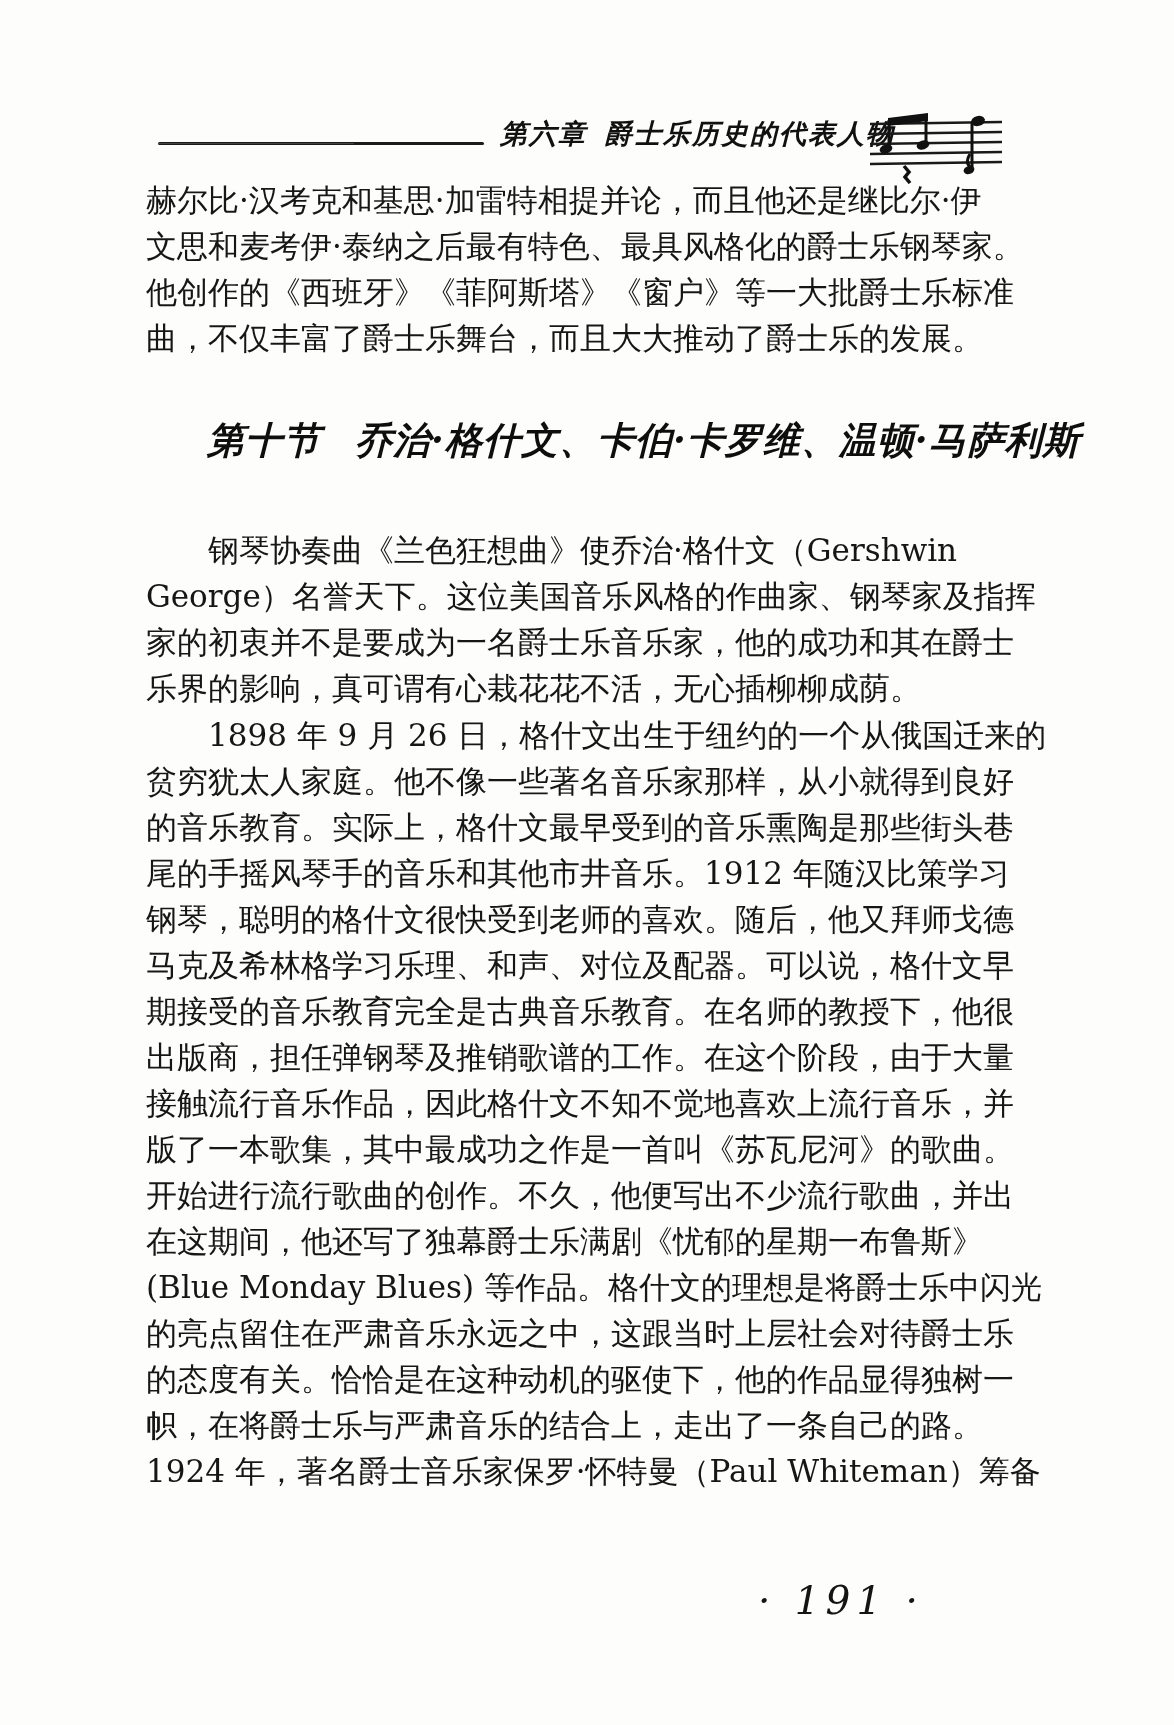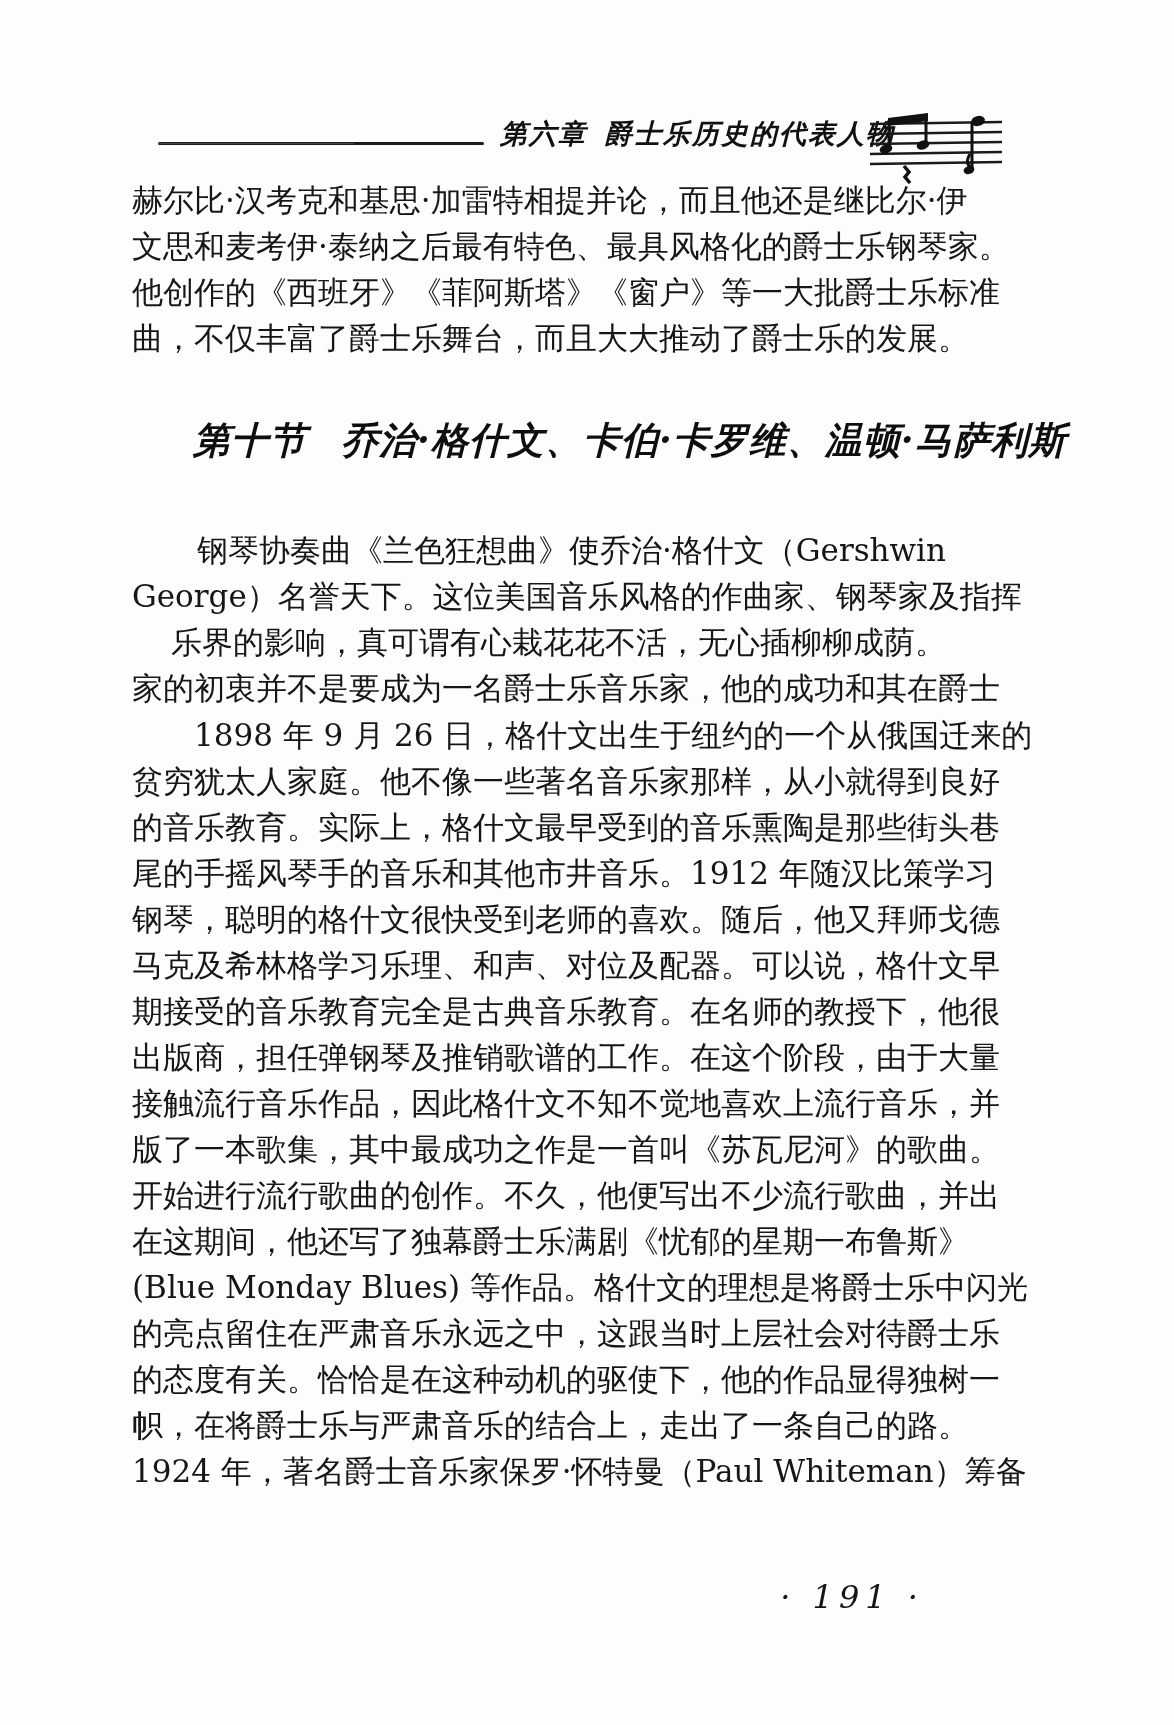"赫尔比·汉考克和基思·加雷特相提并论，而且他还是继比尔·伊" .content { left: 132px -> 146px; text-align: right -> none }
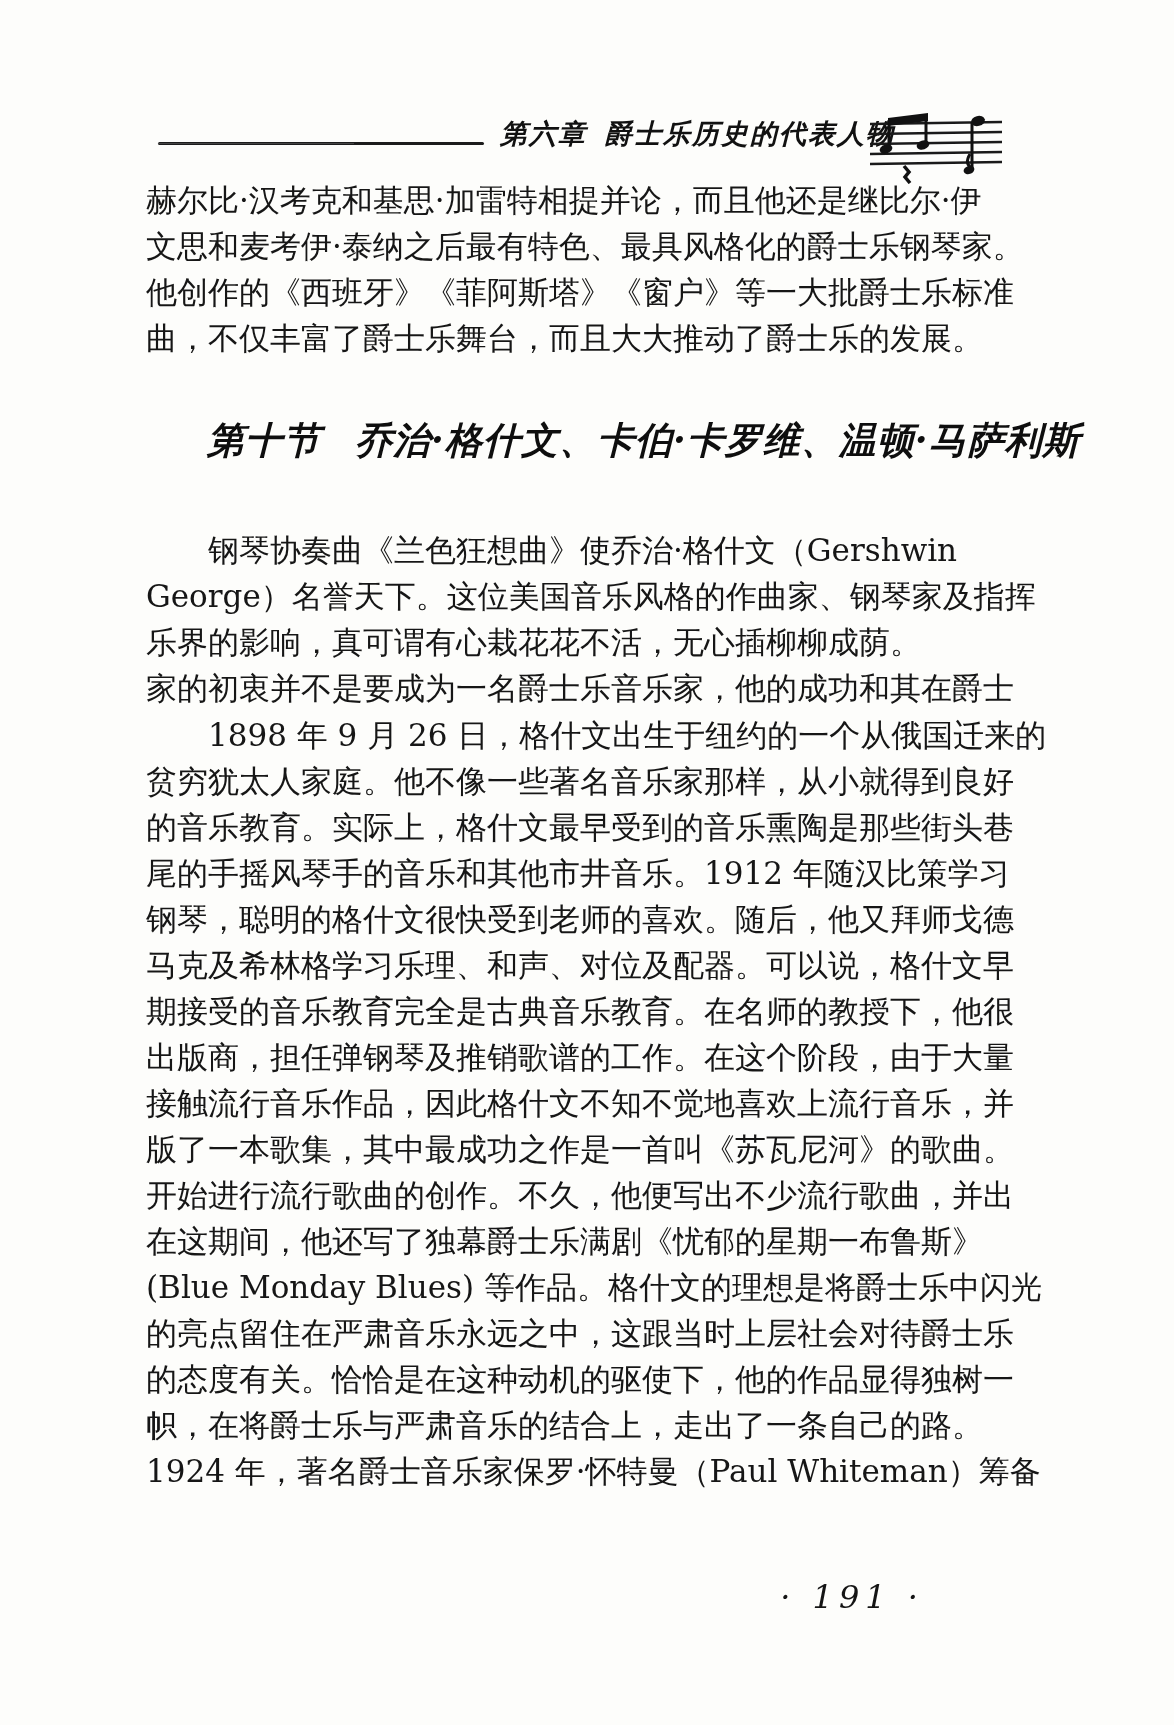"乐界的影响，真可谓有心栽花花不活，无心插柳柳成荫。" div.line { order: before "家的初衷并不是要成为一名爵士乐音乐家，他的成功和其在爵士" -> after "家的初衷并不是要成为一名爵士乐音乐家，他的成功和其在爵士" }
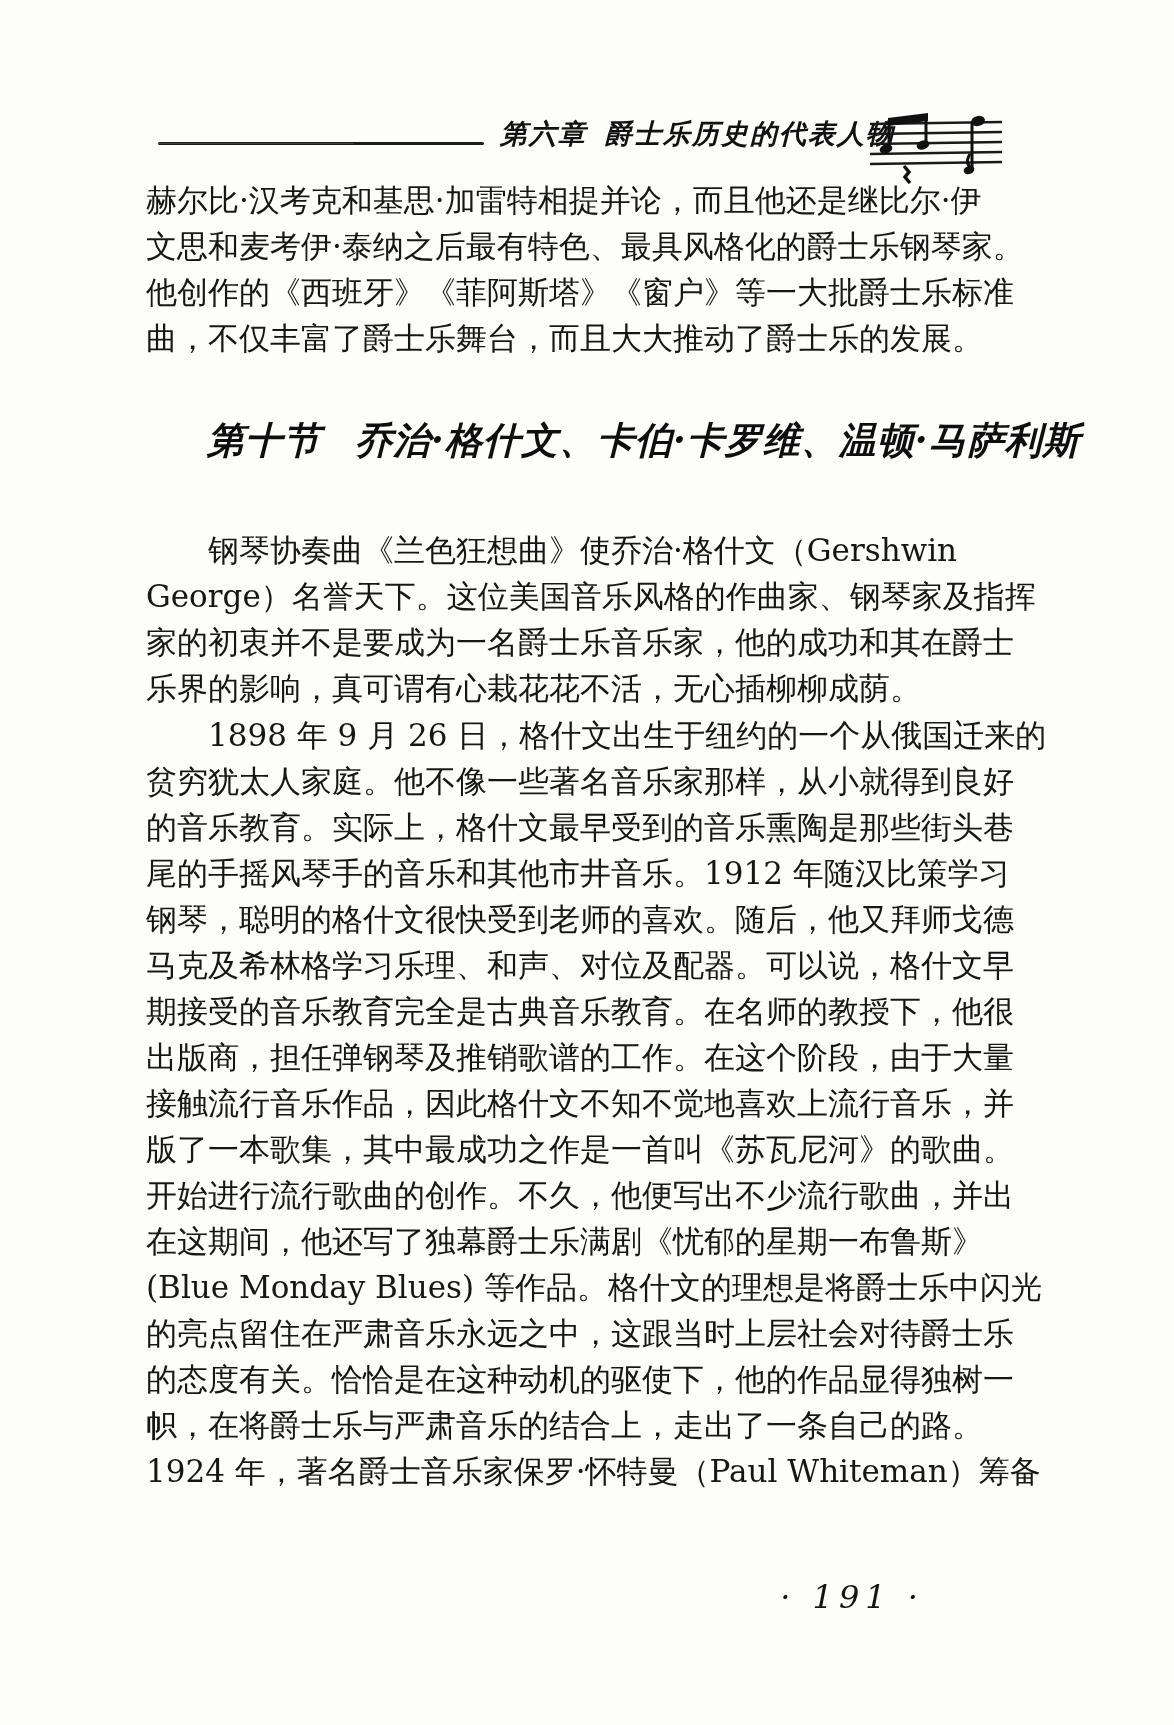"· 191 ·" .page-number { font-size: 32px -> 39px }
